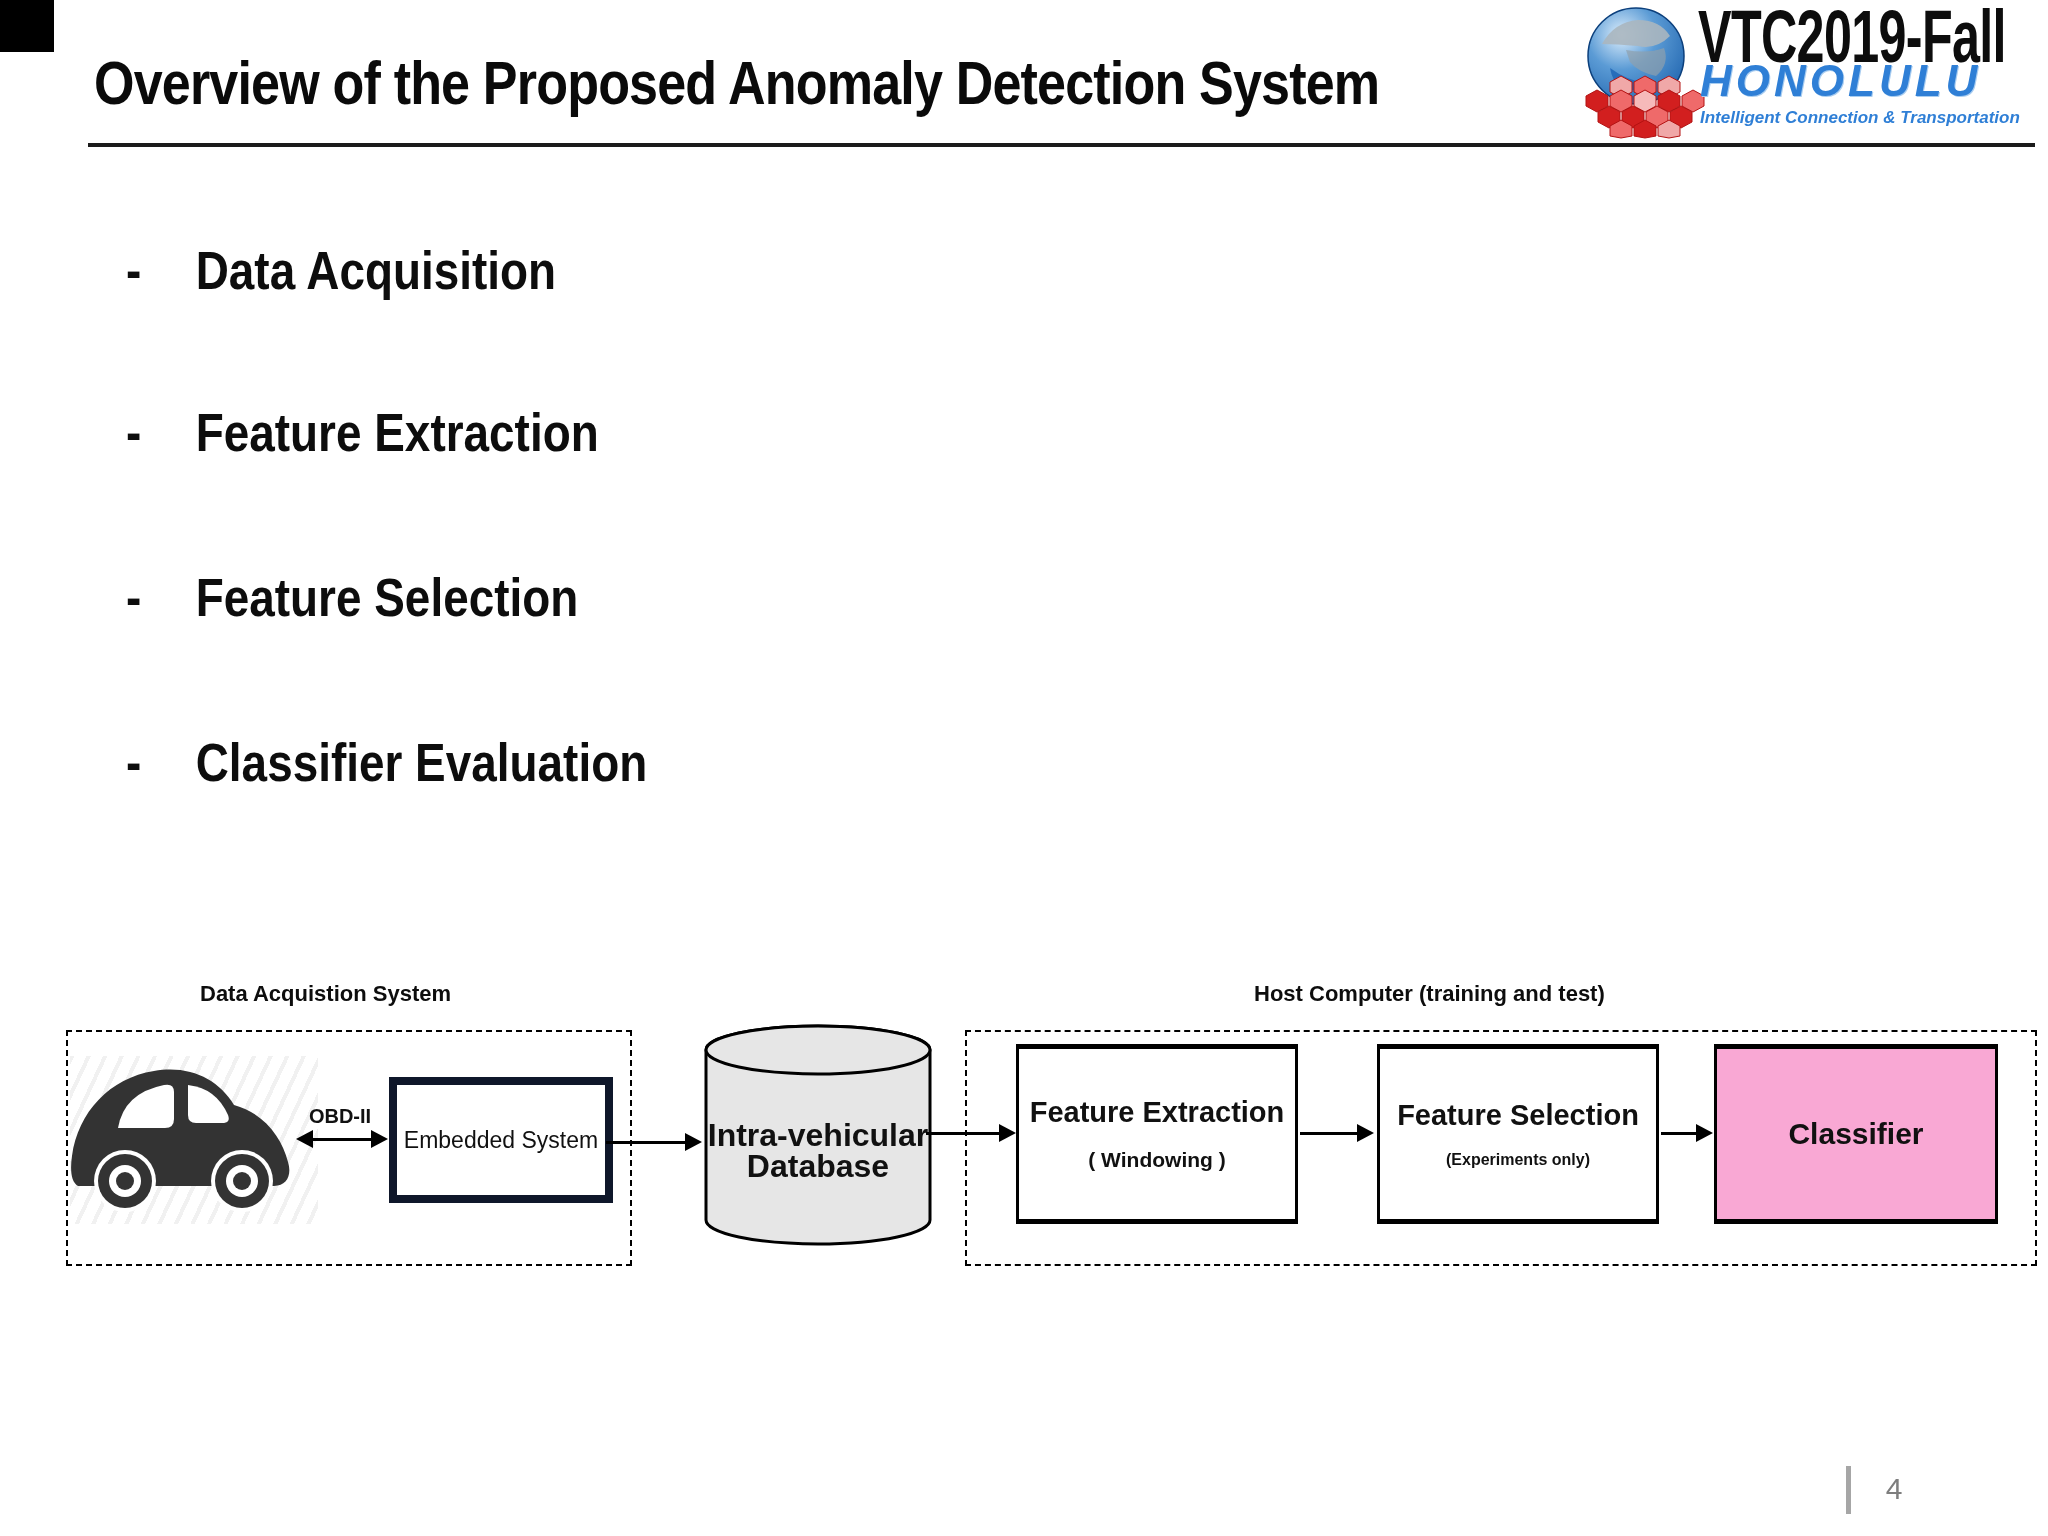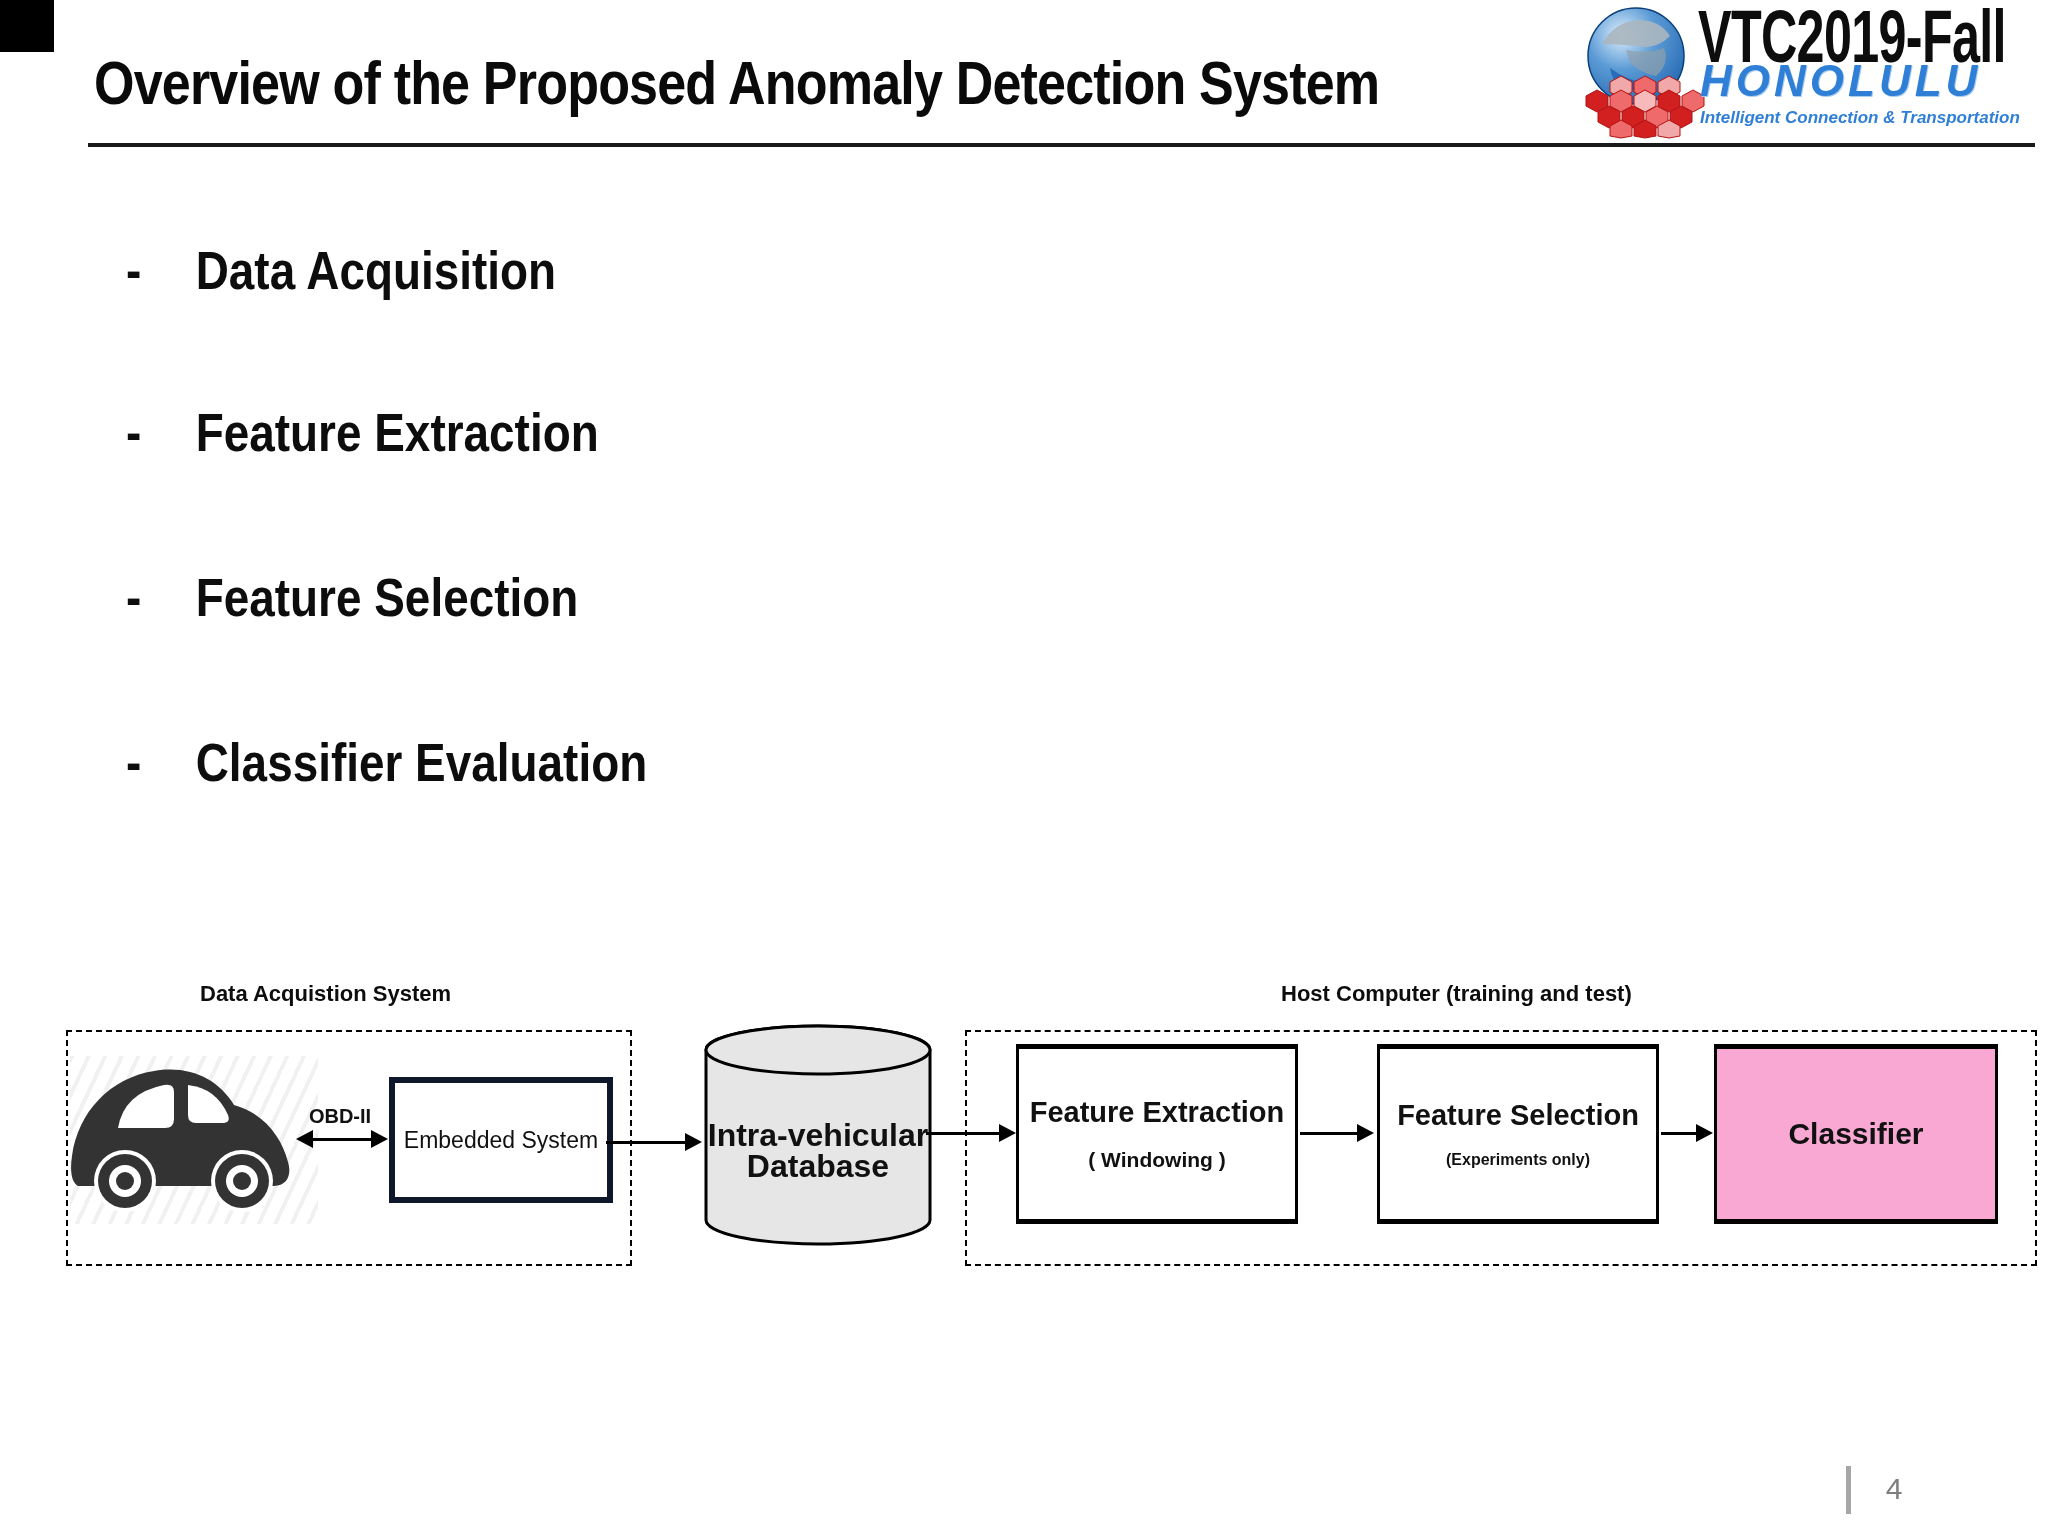"Host Computer (training and test)" div.abs { left: 1281px -> 1254px }
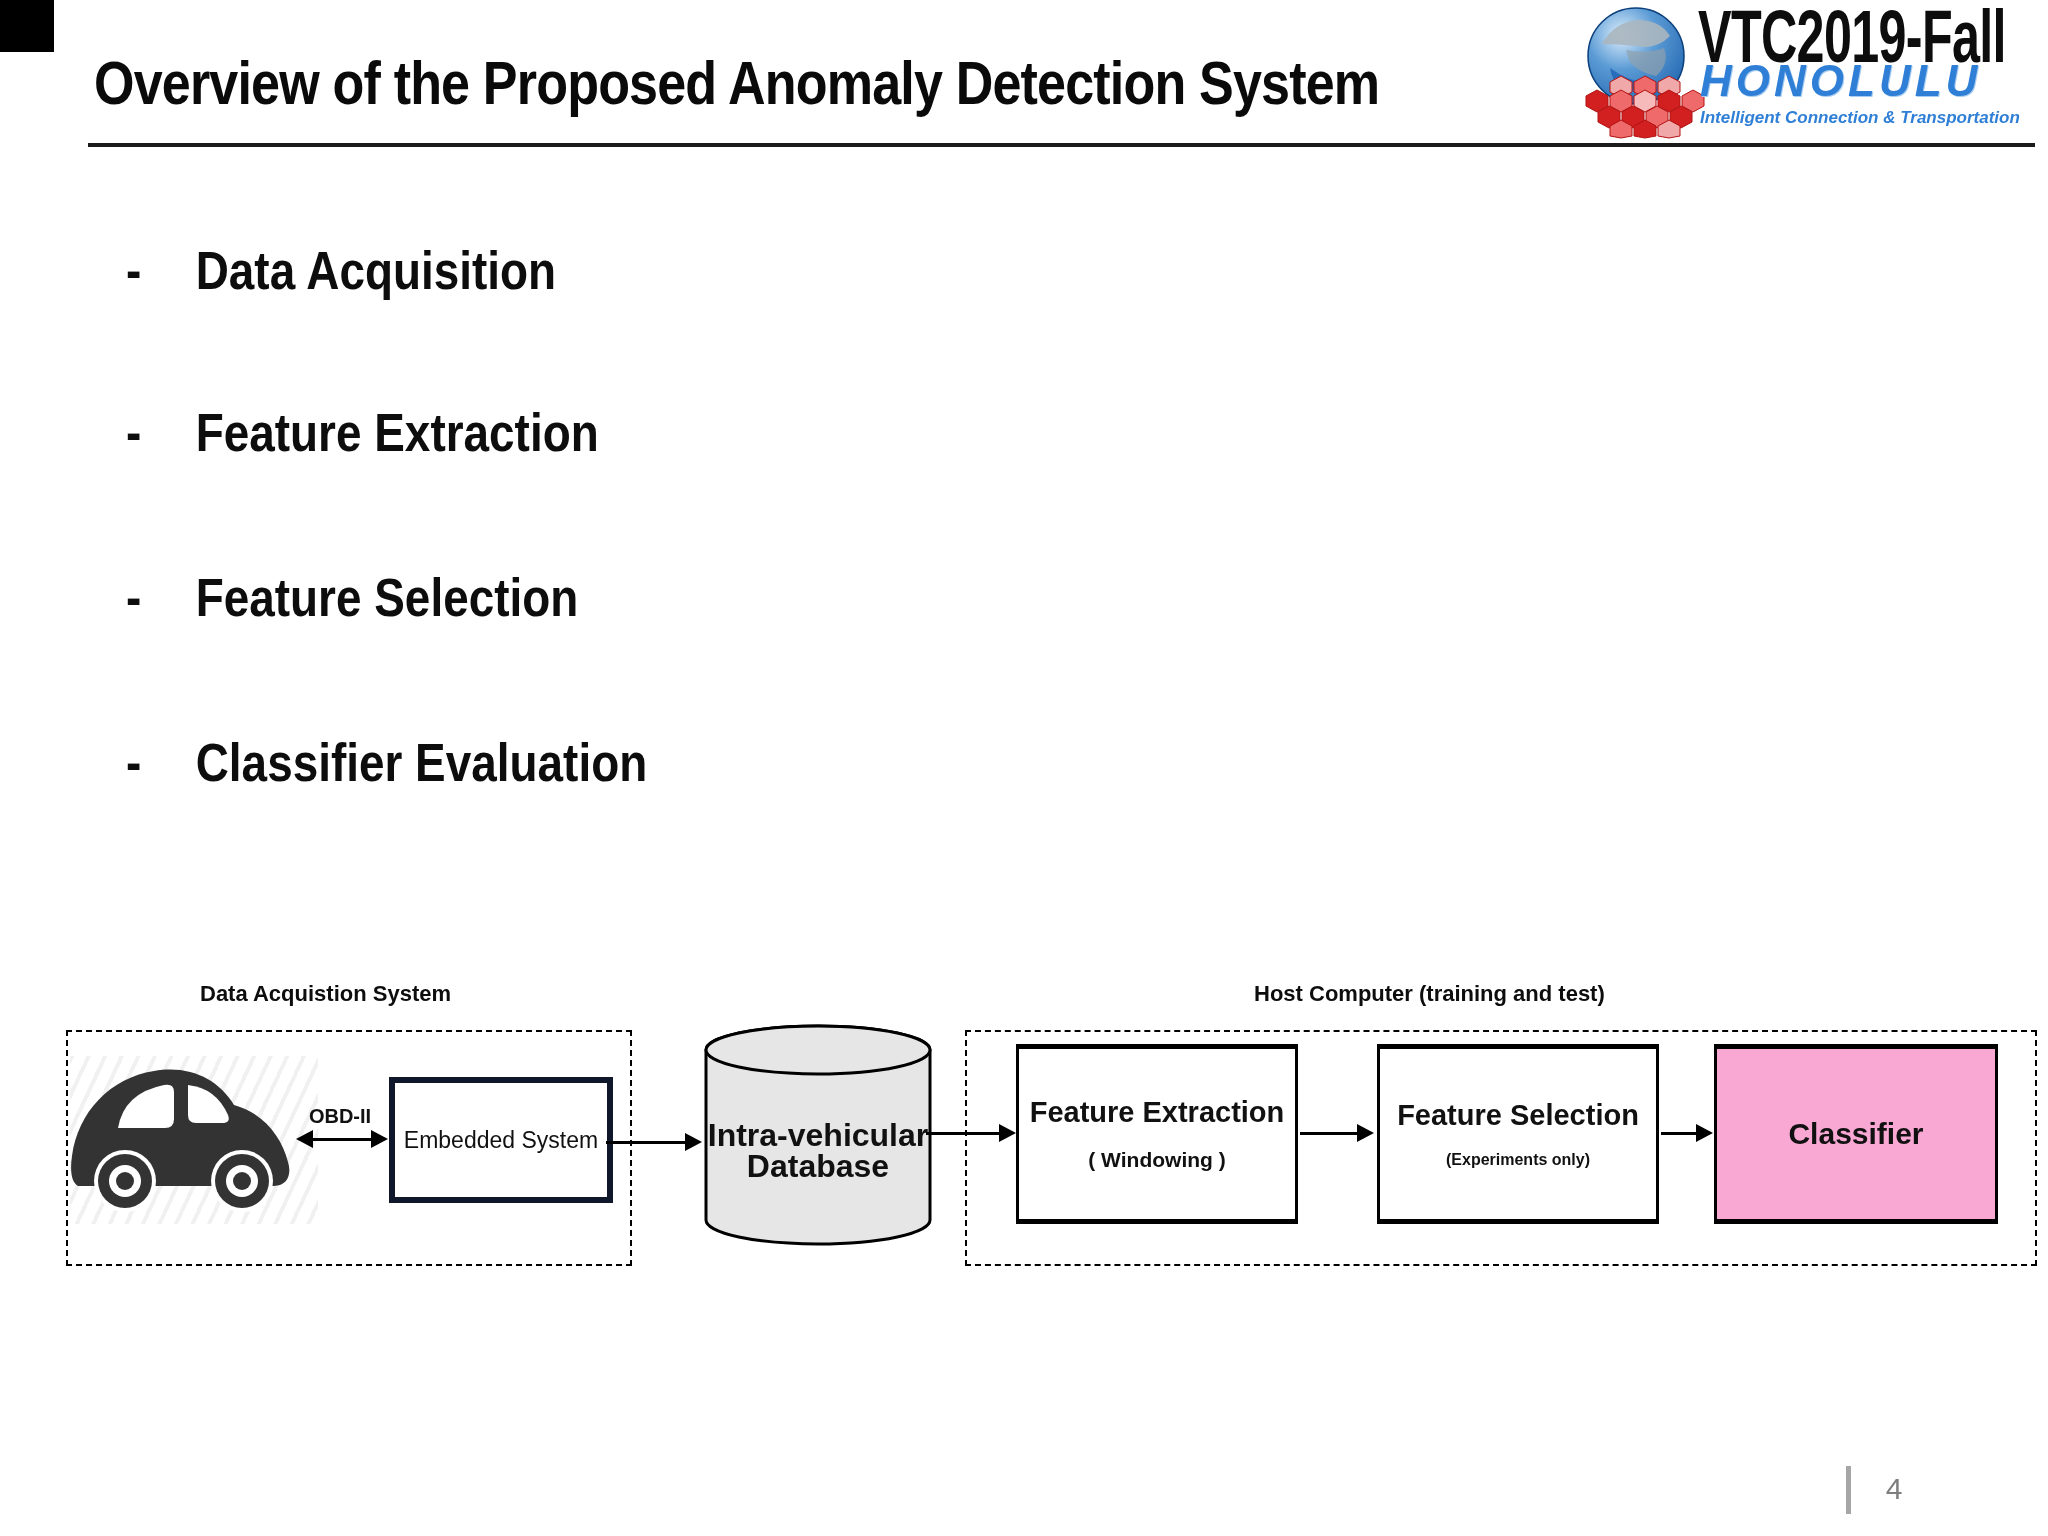"Embedded System" .embedded-box { border: 6px solid #0f172a -> 8px solid #0f172a }
